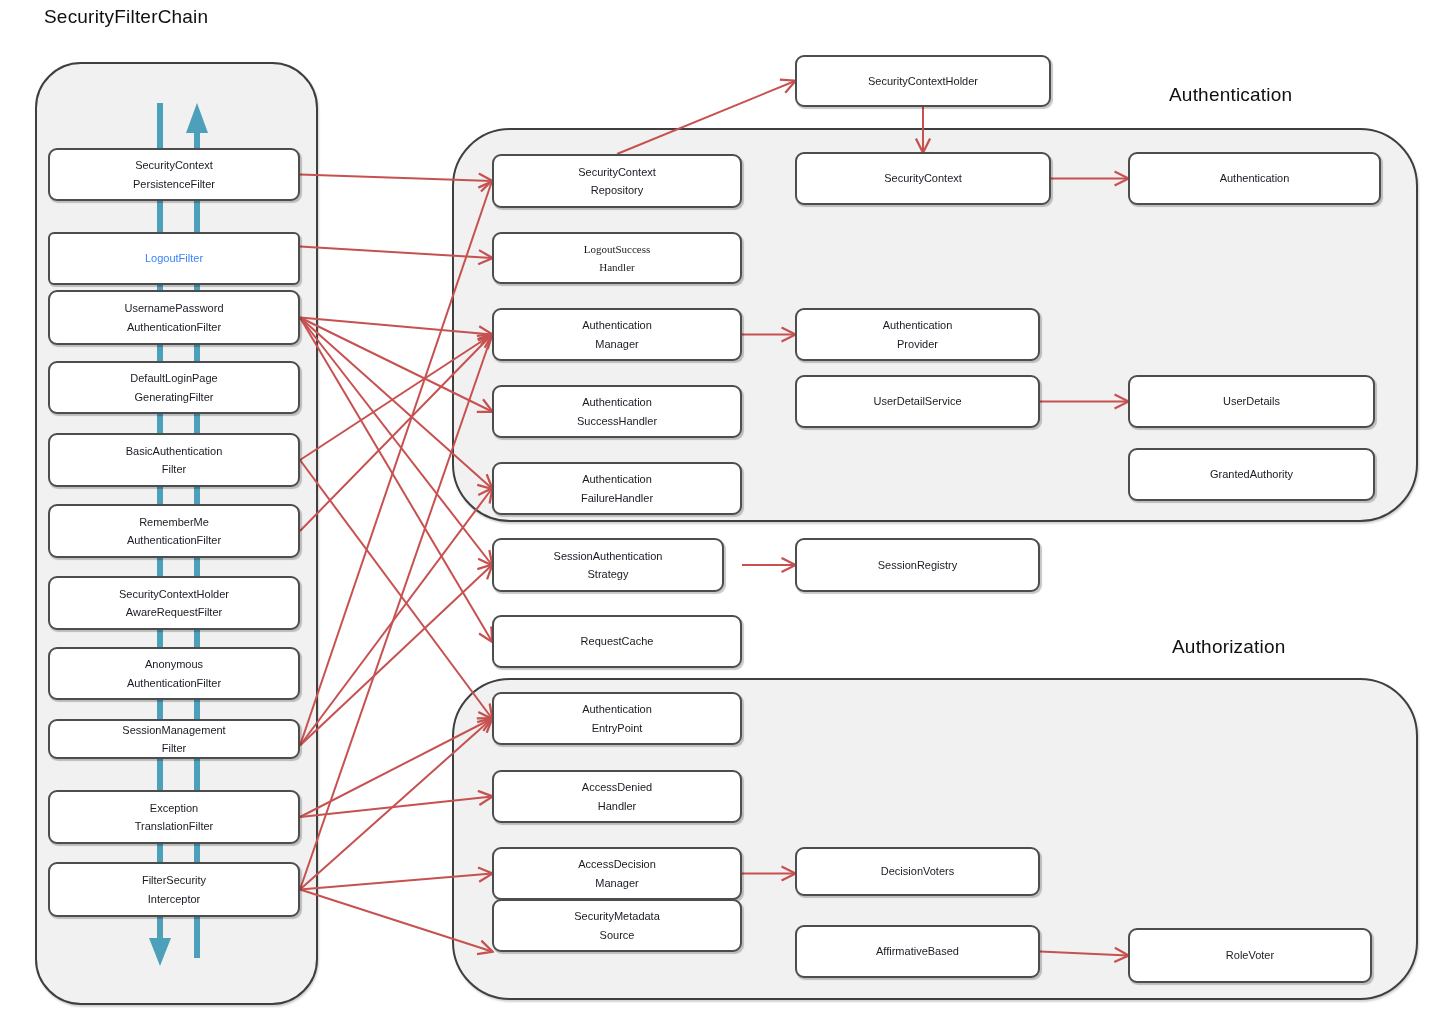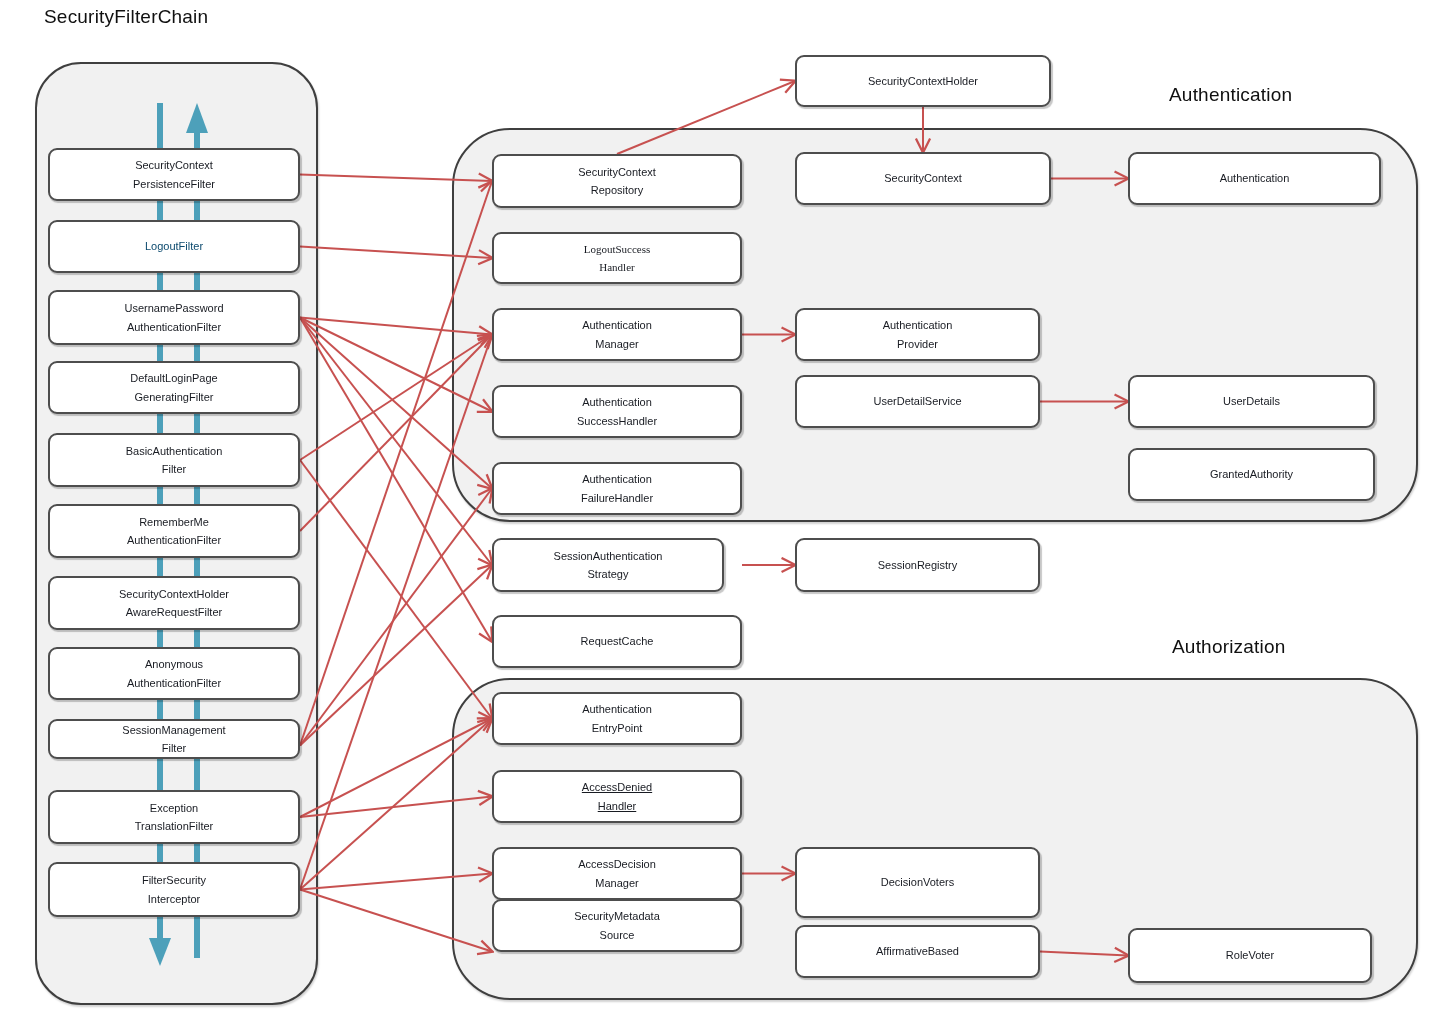"LogoutFilter" div.node { border-radius: none -> 6px; color: #0c4a6e -> #3b82f6; top: 220px -> 232px }
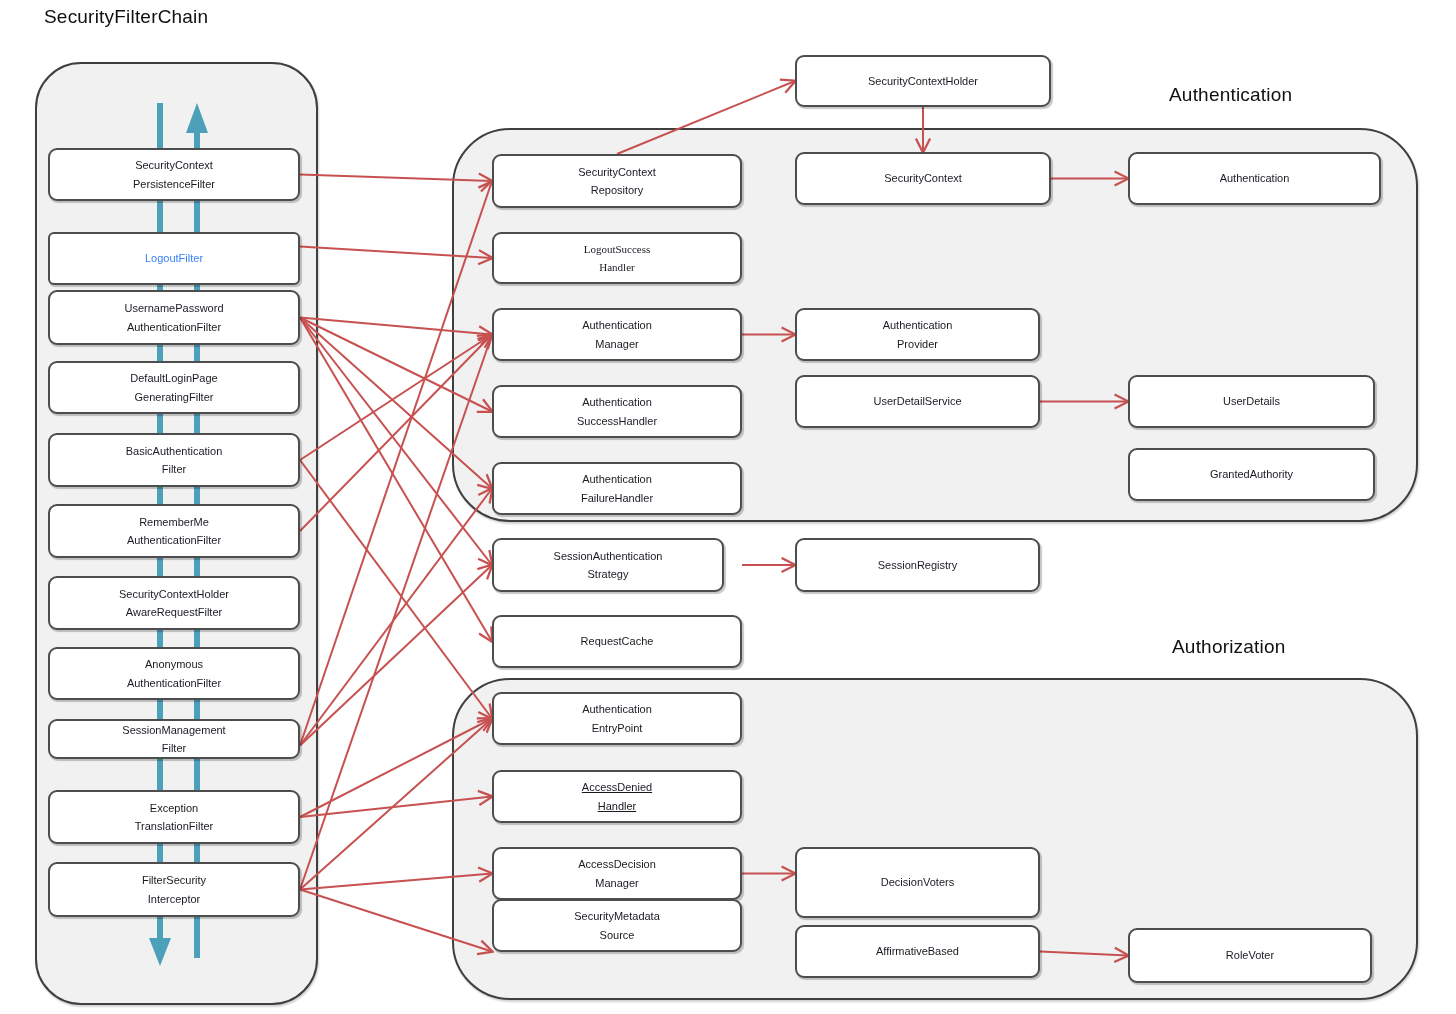"AccessDenied" div.node { text-decoration: underline -> none }
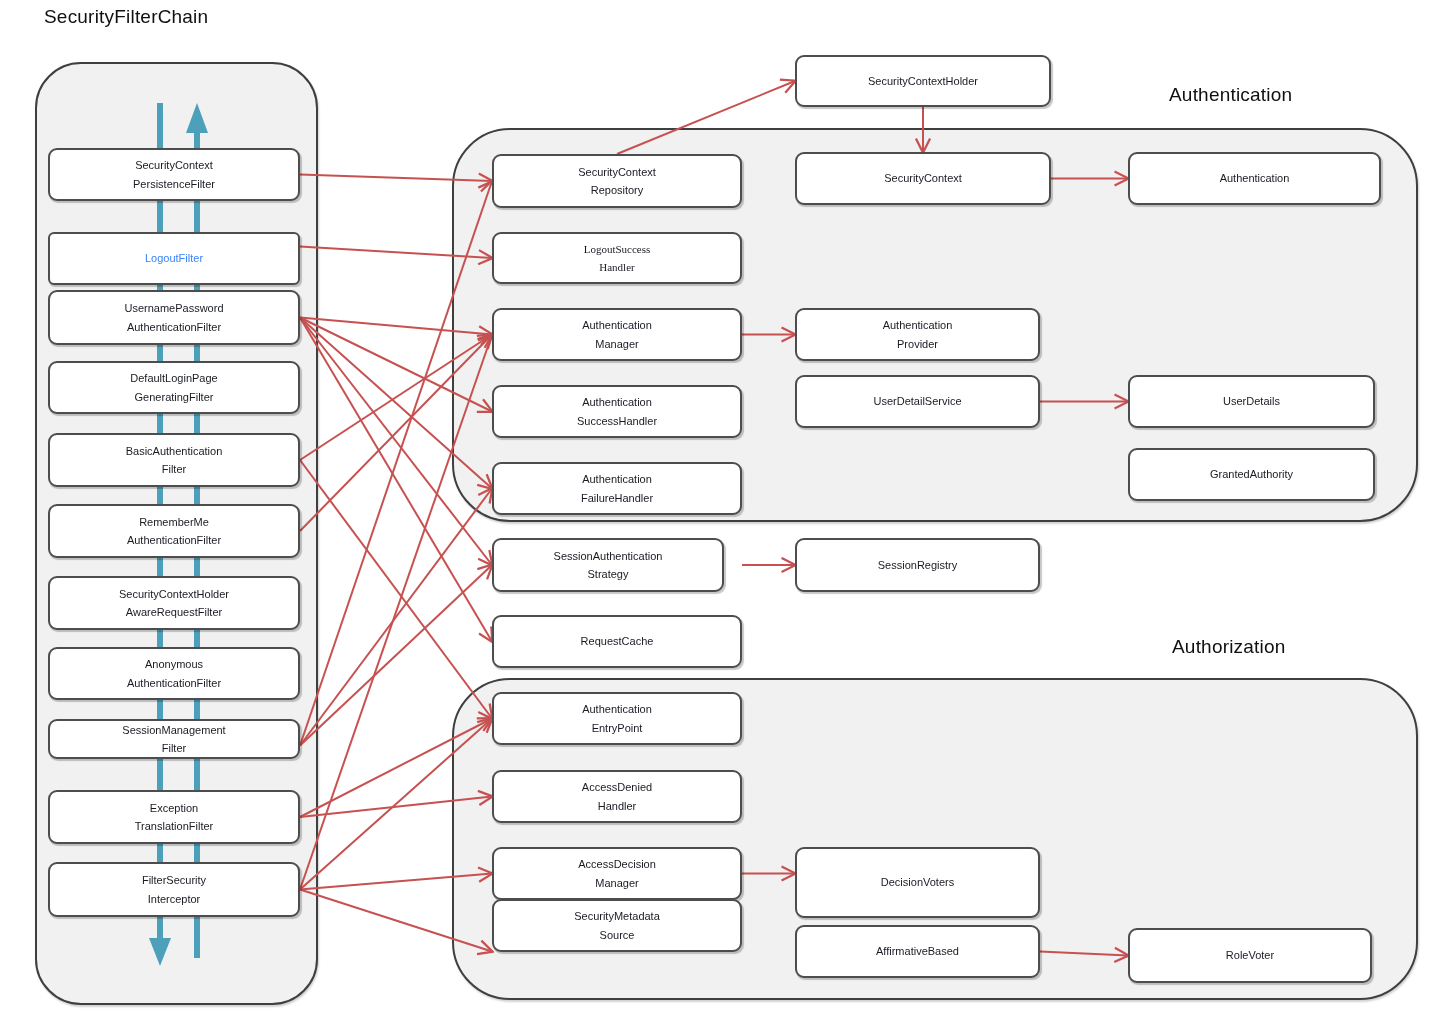"DecisionVoters" div.node { height: 71px -> 49px }
